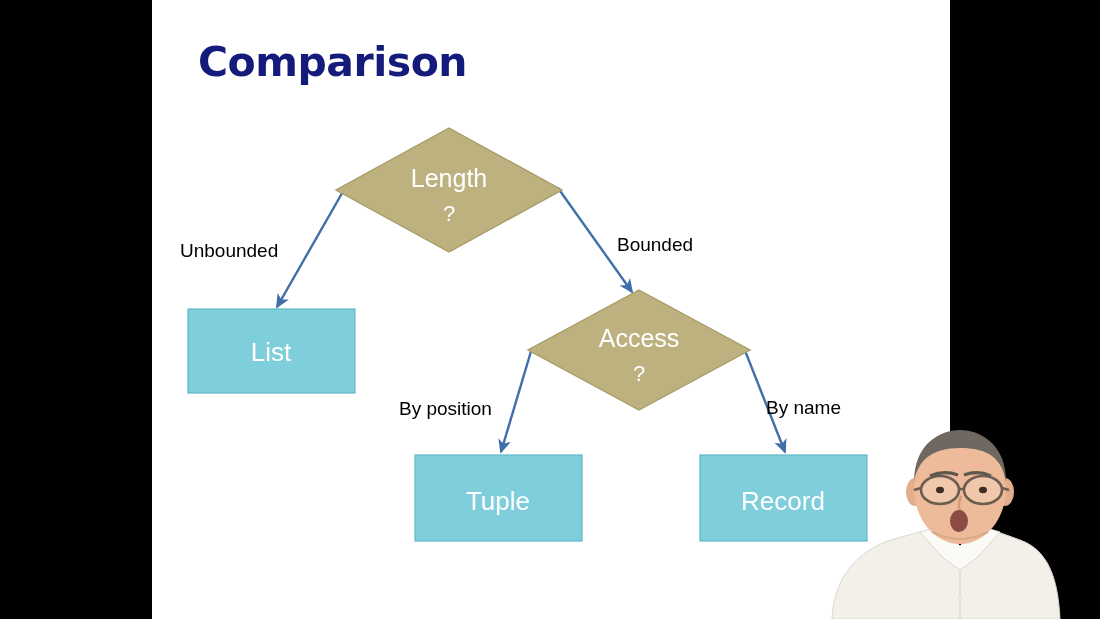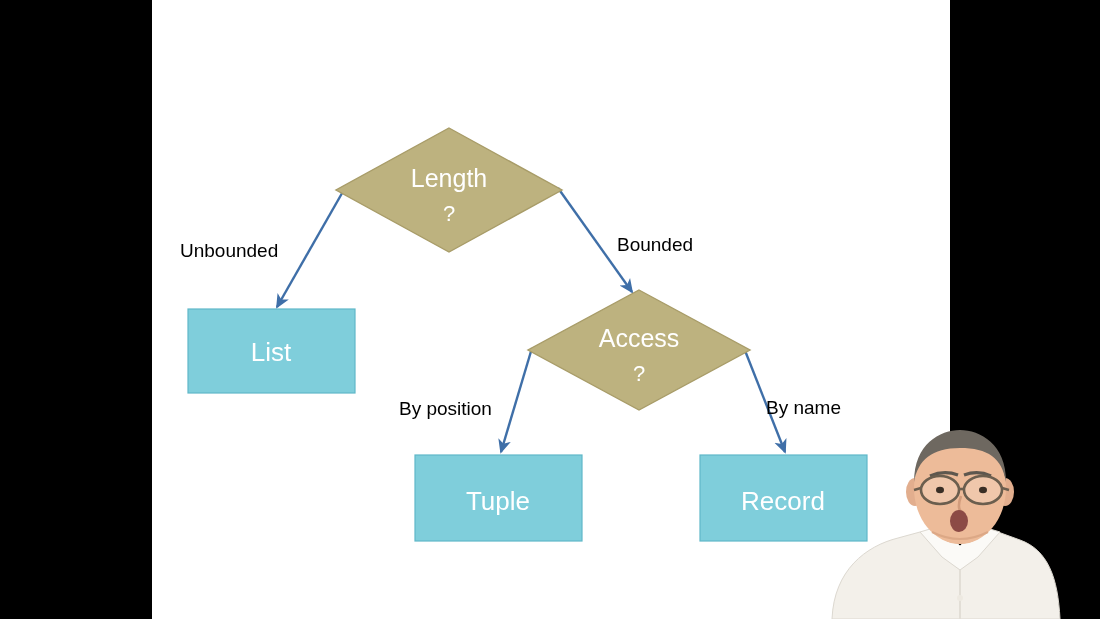"Comparison" div { html: none -> <div>Comparison</div> }
